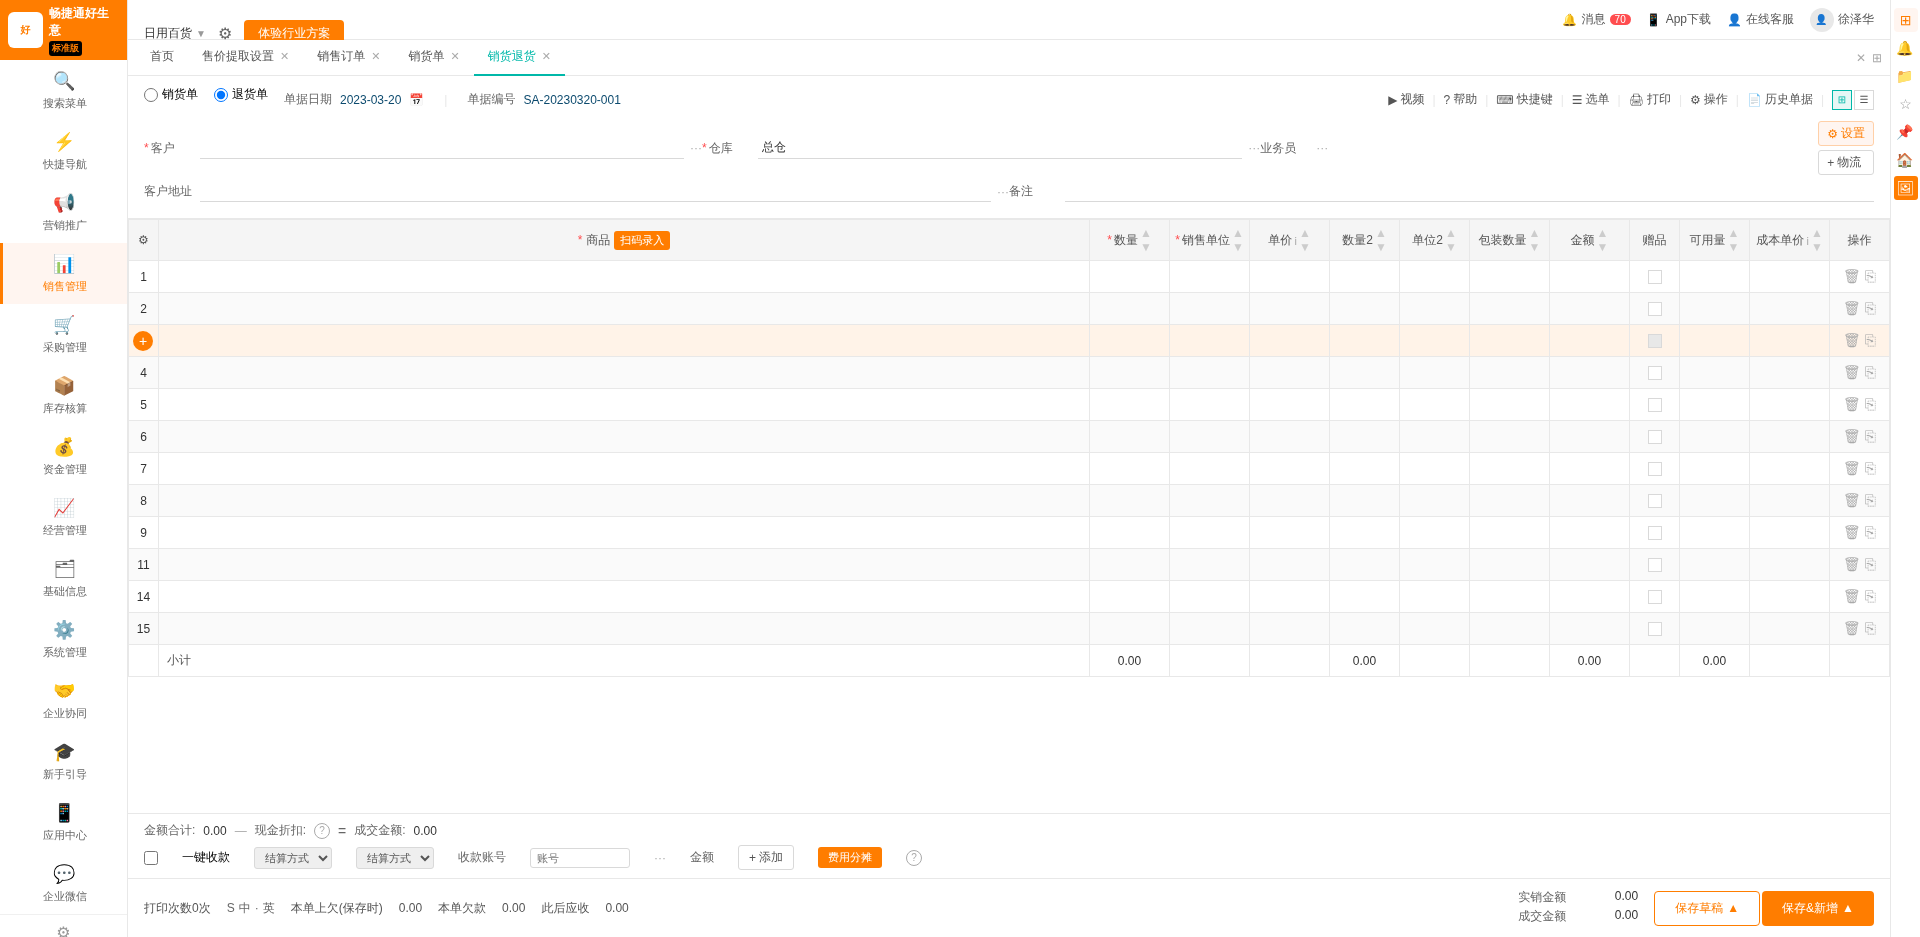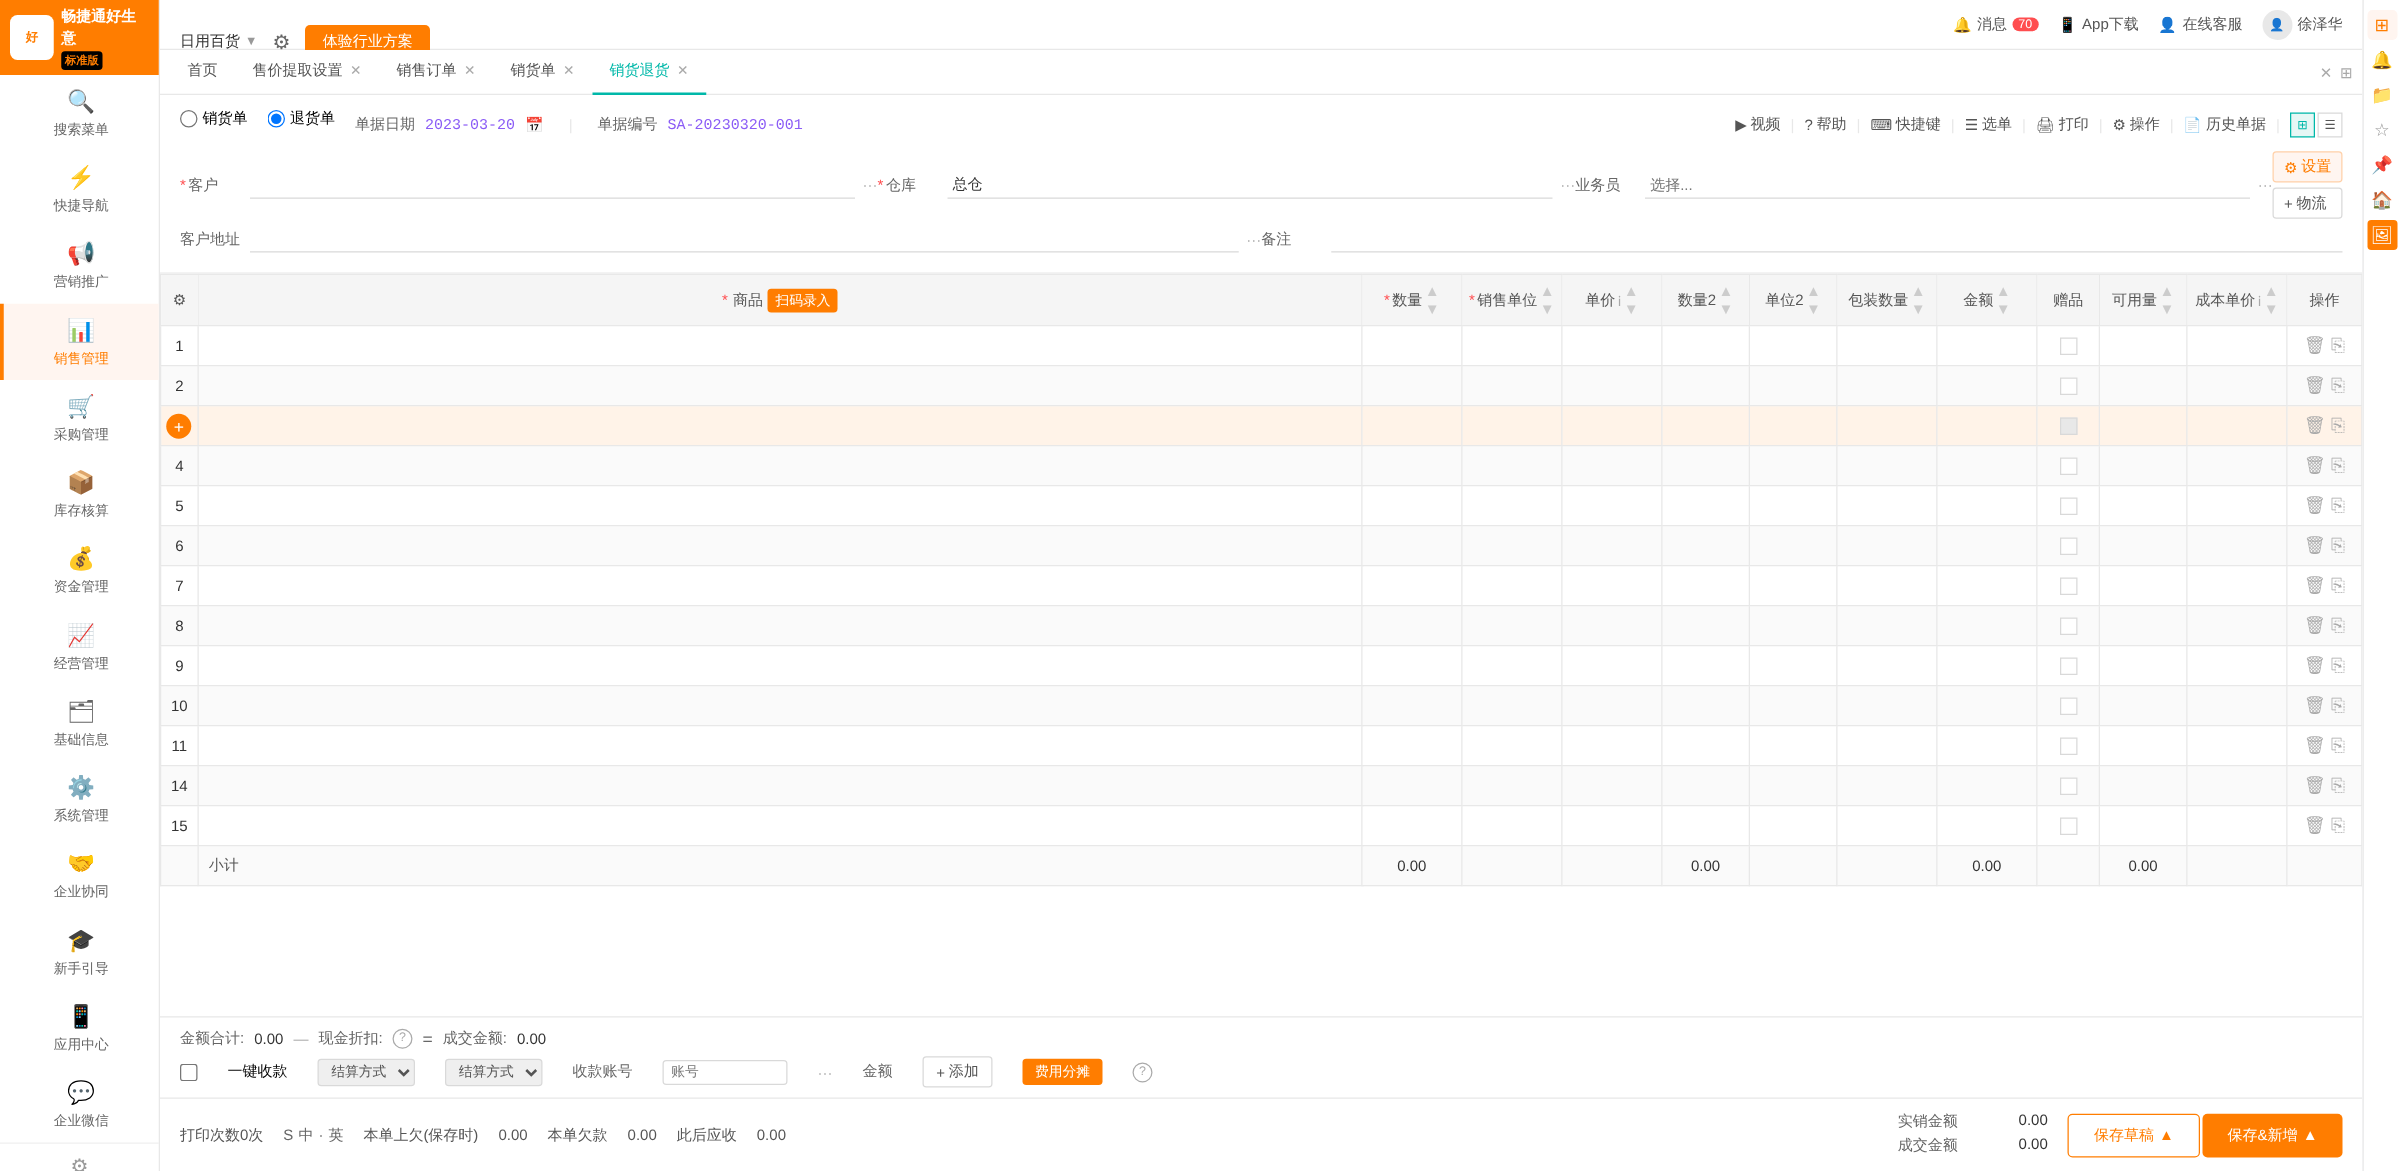"2023-03-20" .form-meta-value { color: #8b5cf6 -> #0c4a6e; font-family: Liberation Mono, monospace -> none }
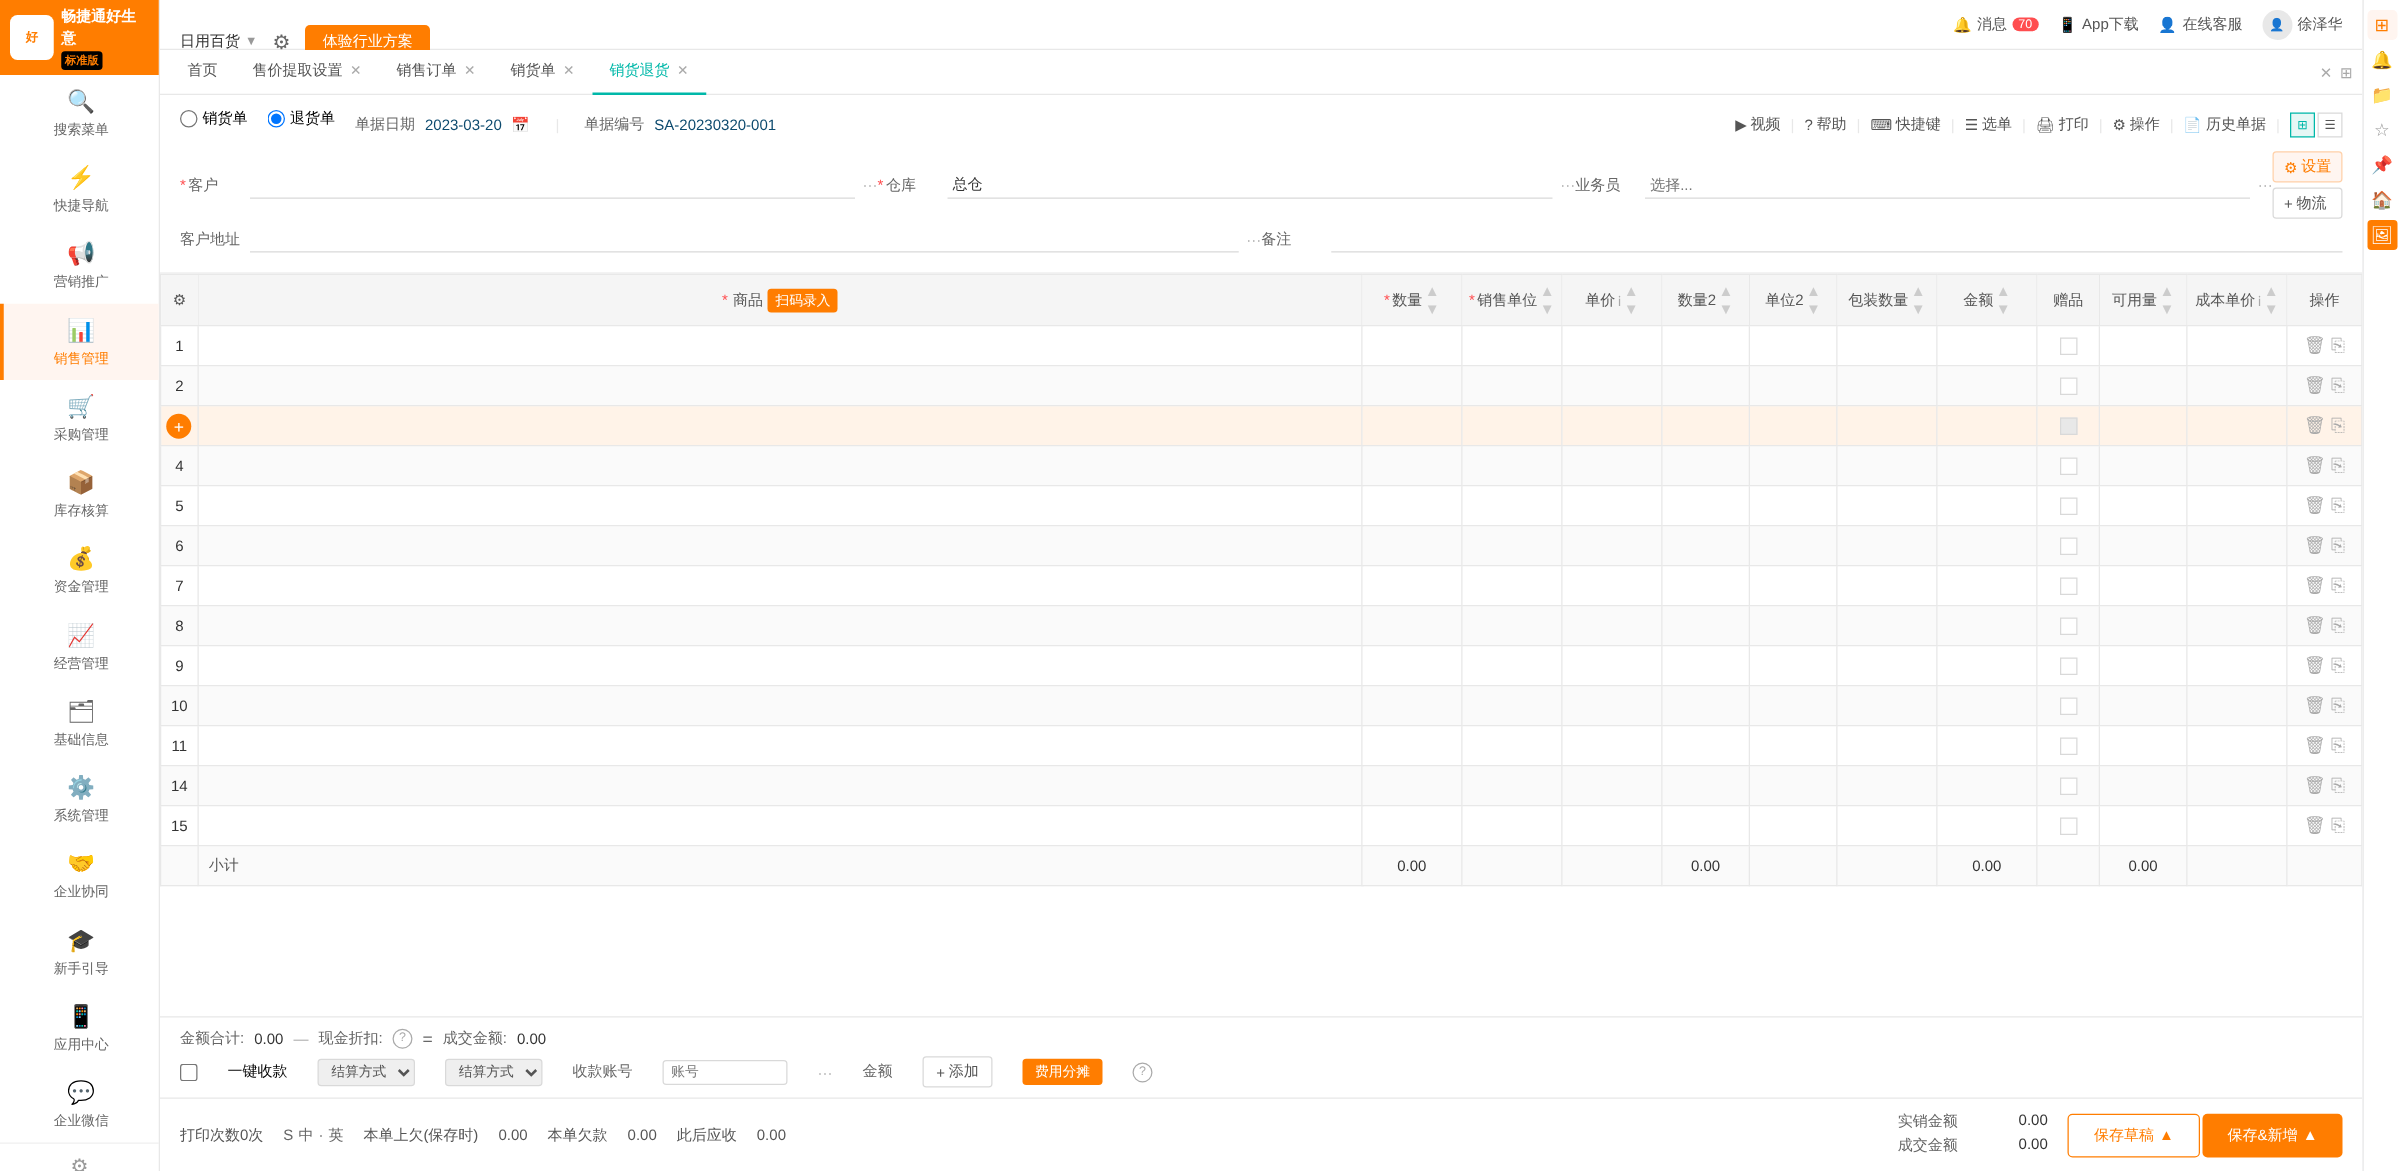"选择..." input.form-field-input { html: <input> -> none }
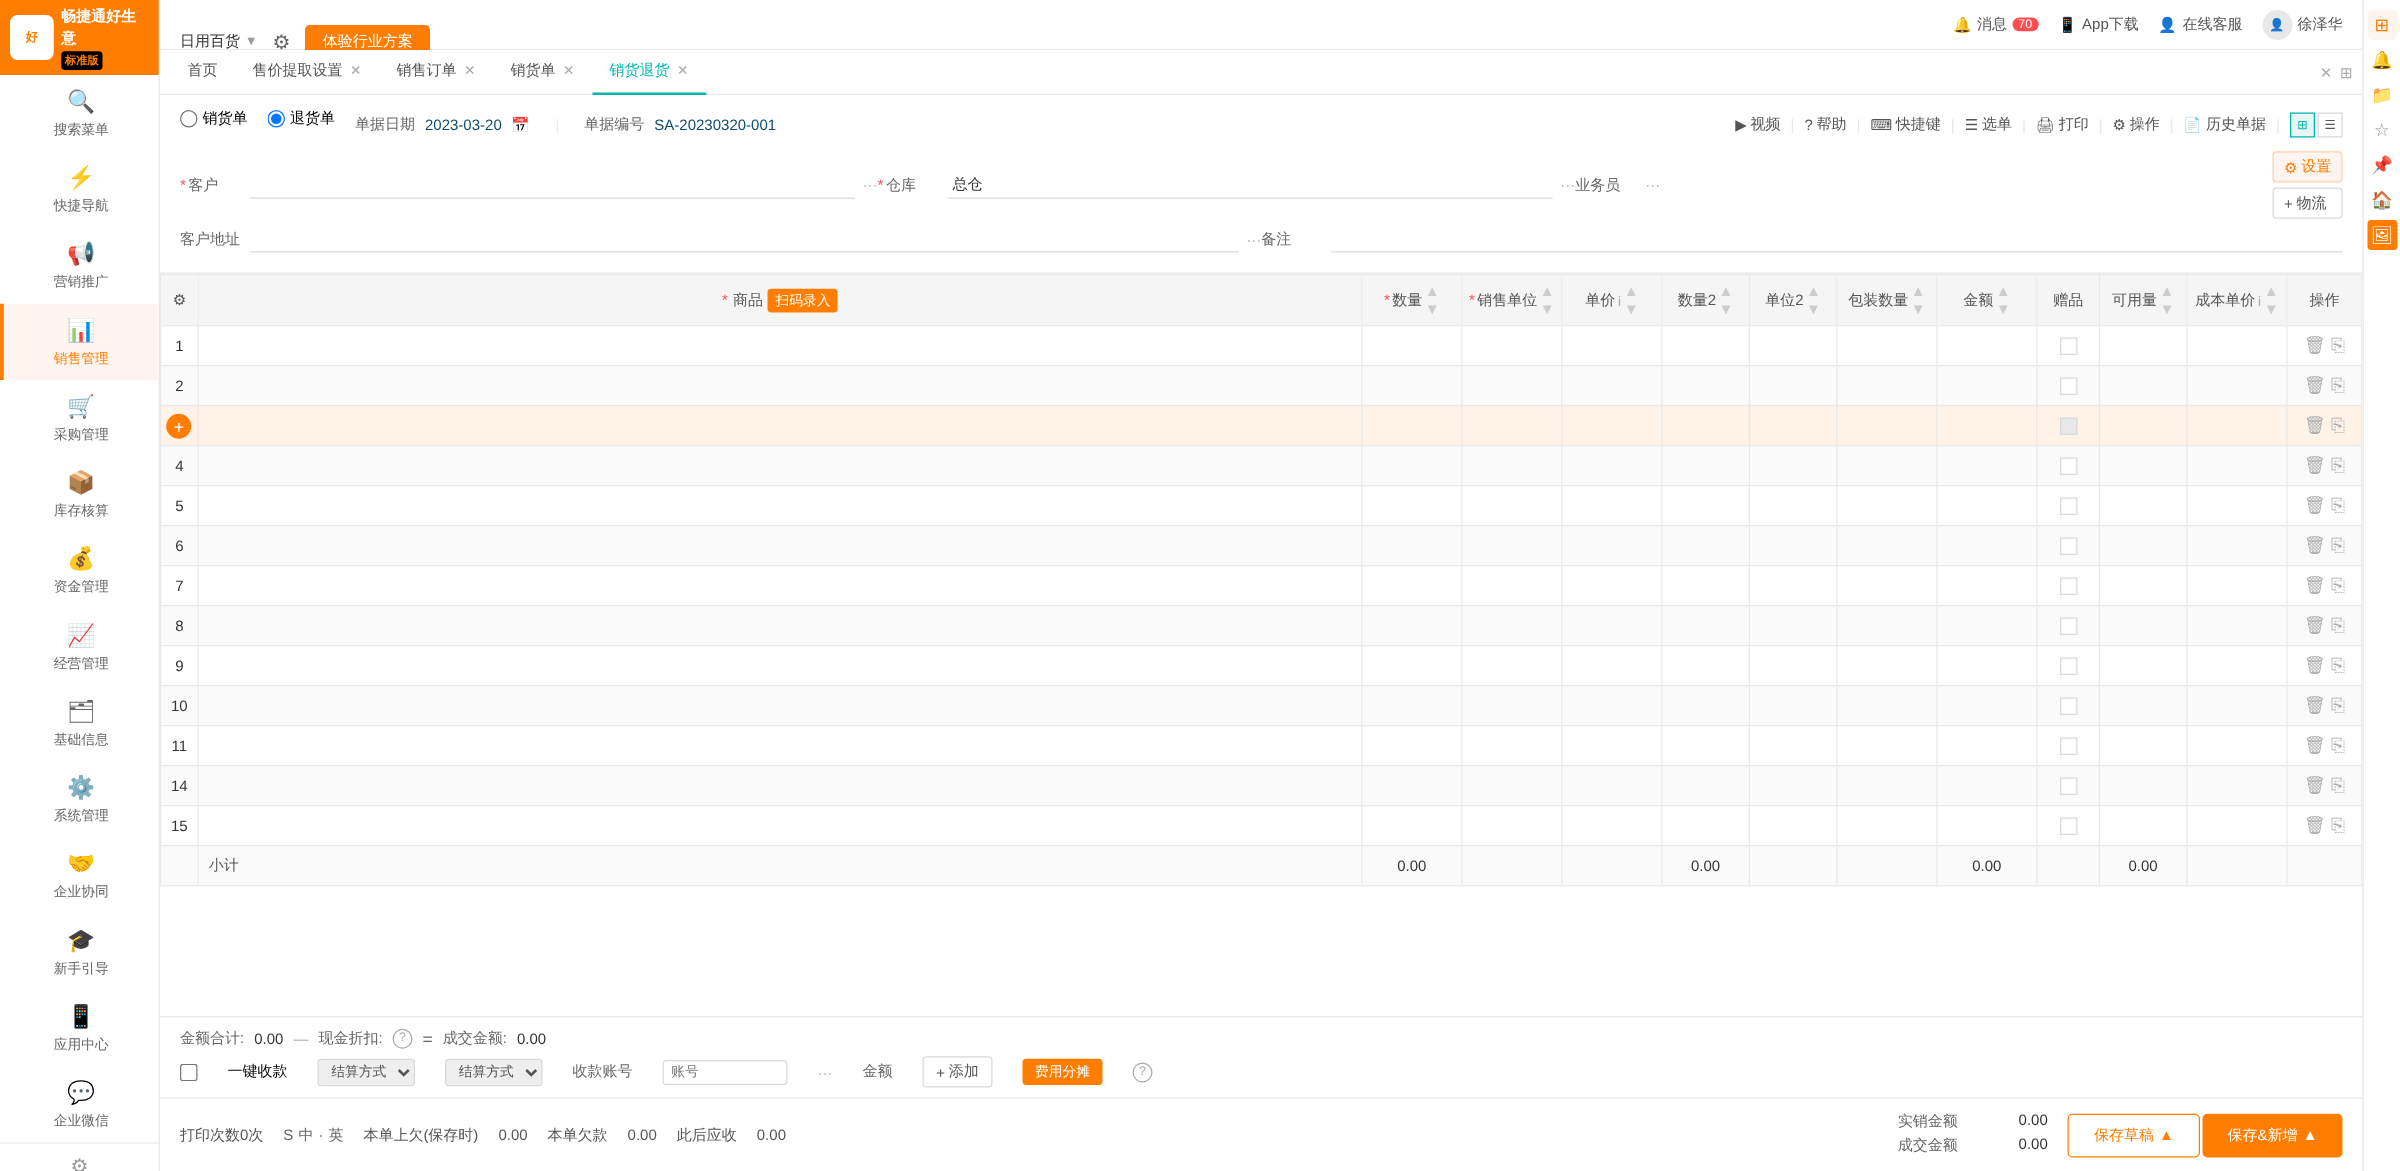"10" tr { html: <tr> <td>10</td> <td></td> <td></td> <td></td> <td></td> <td></td> <td></td> <td></td> <td></td> <td> <div> <span></span> </div> </td> <td></td> <td></td> <td> <div> <span>🗑</span> <span>⎘</span> </div> </td> </tr> -> none }
